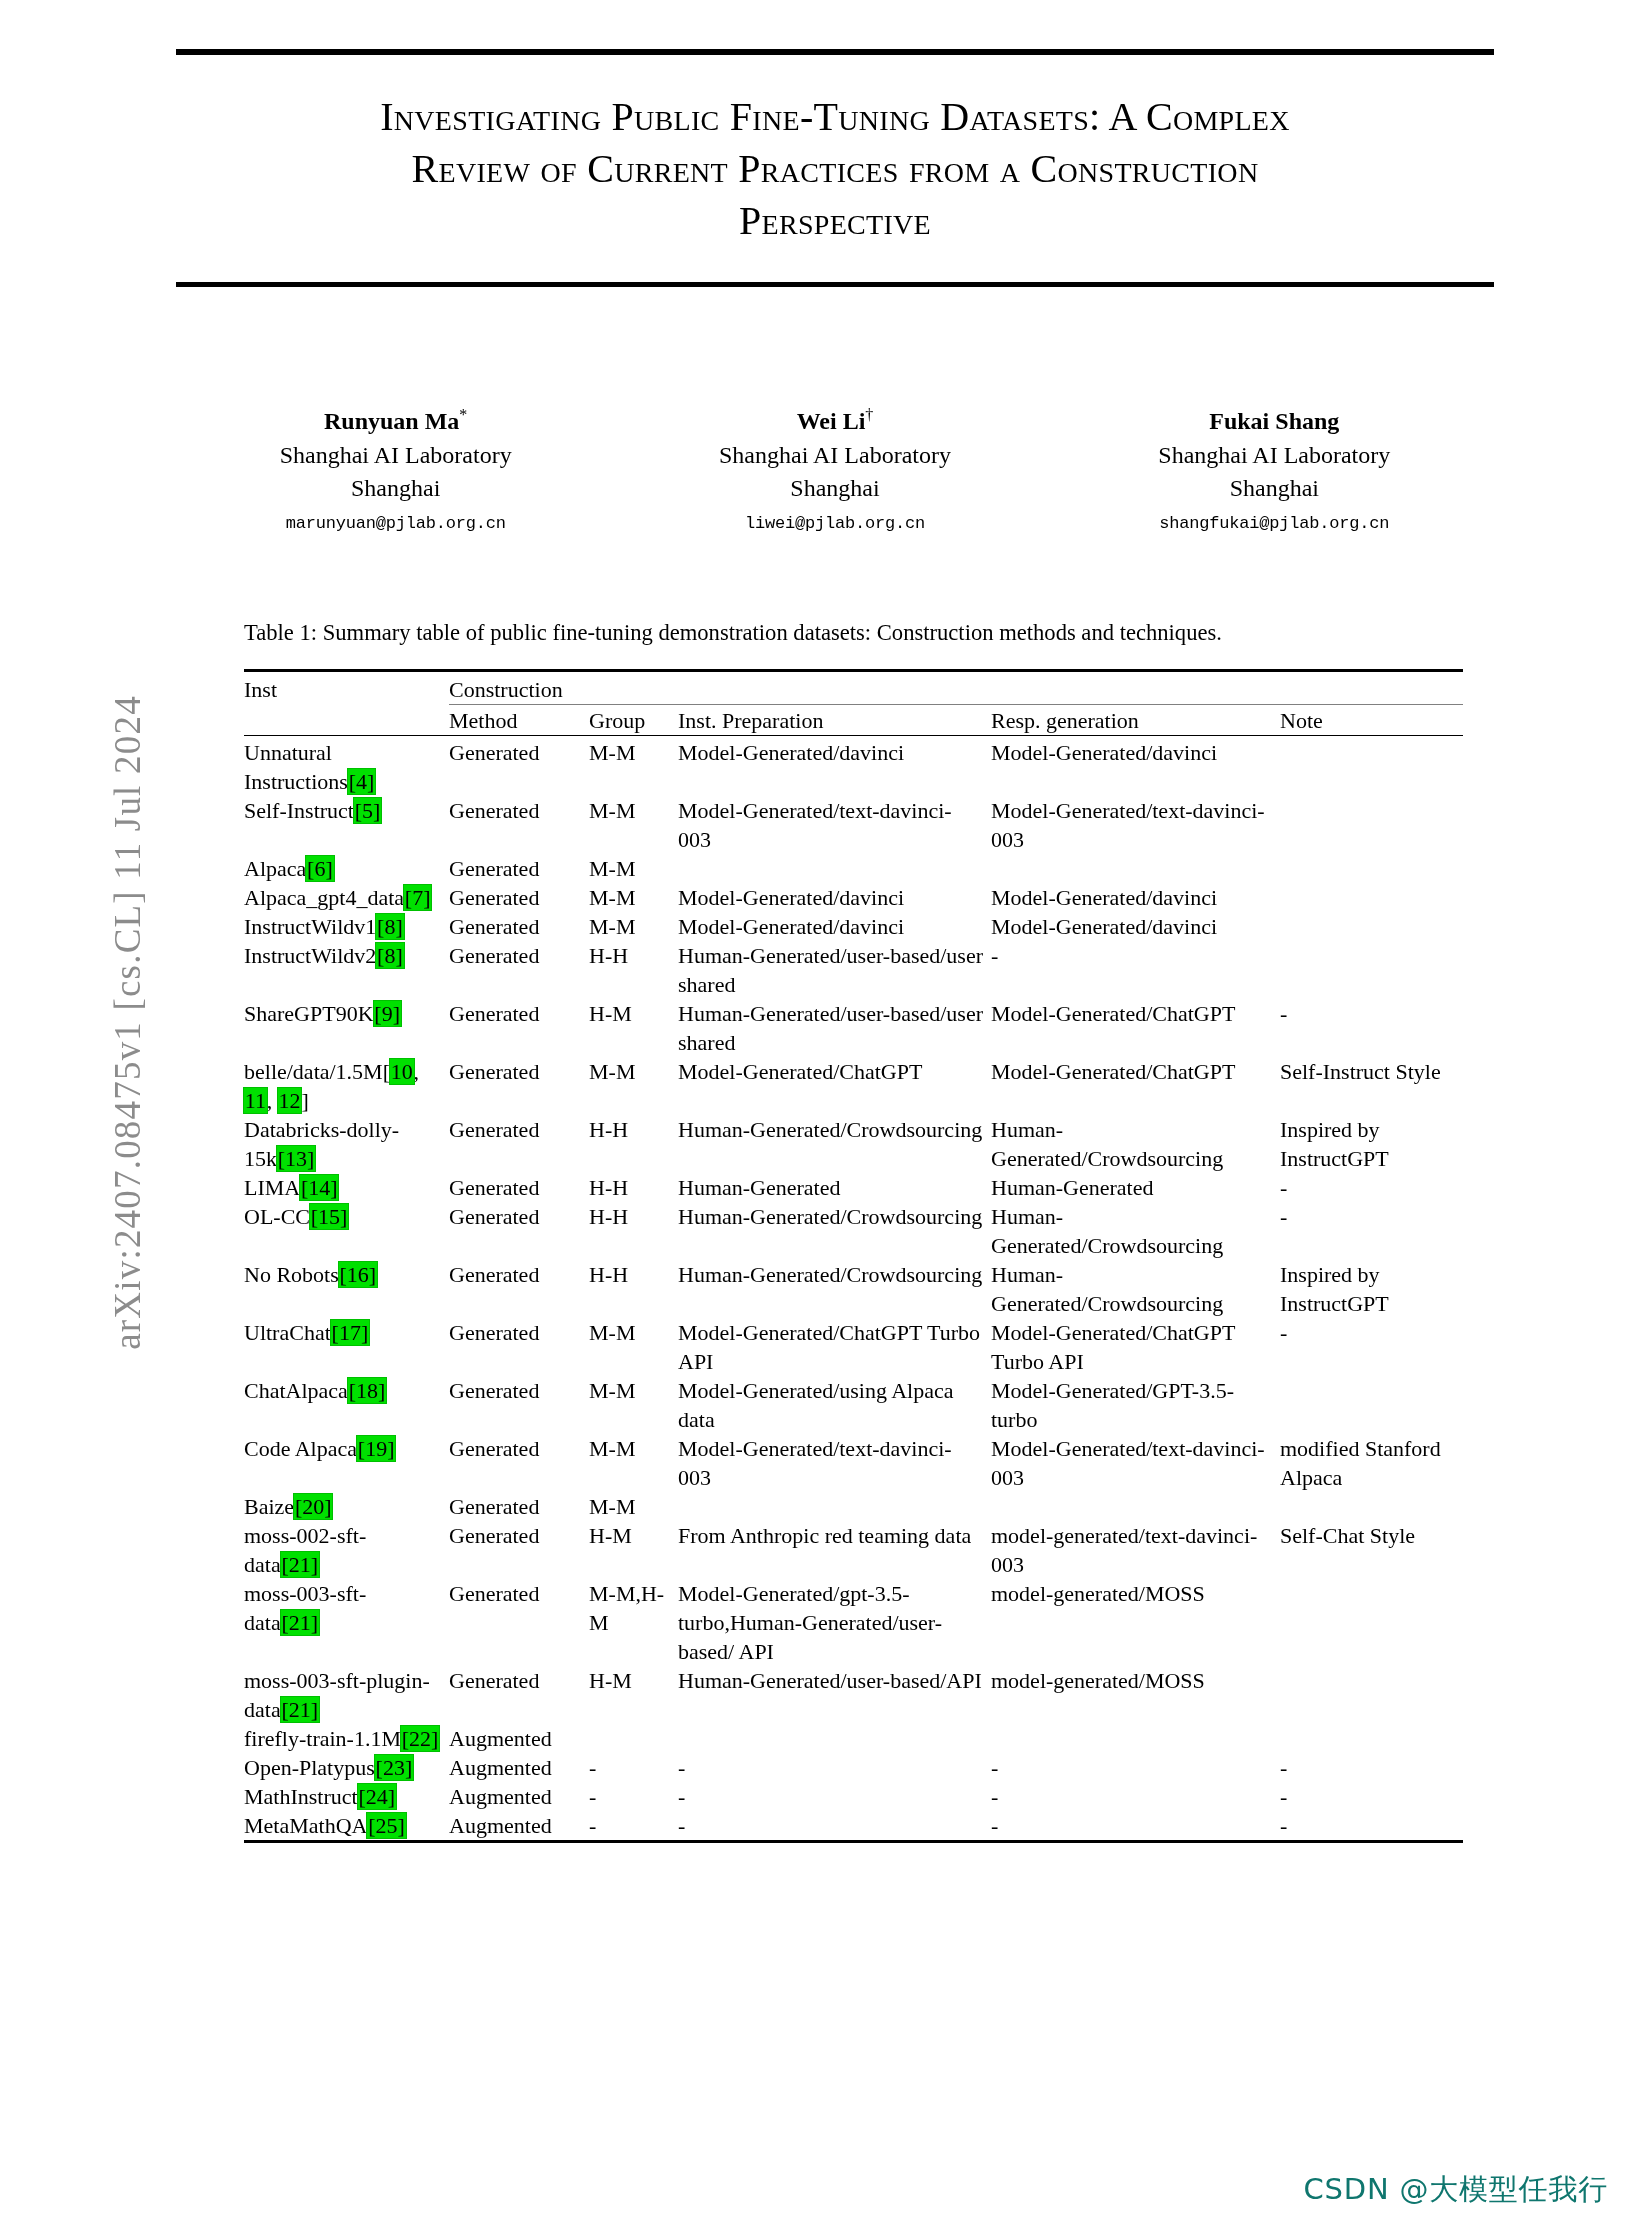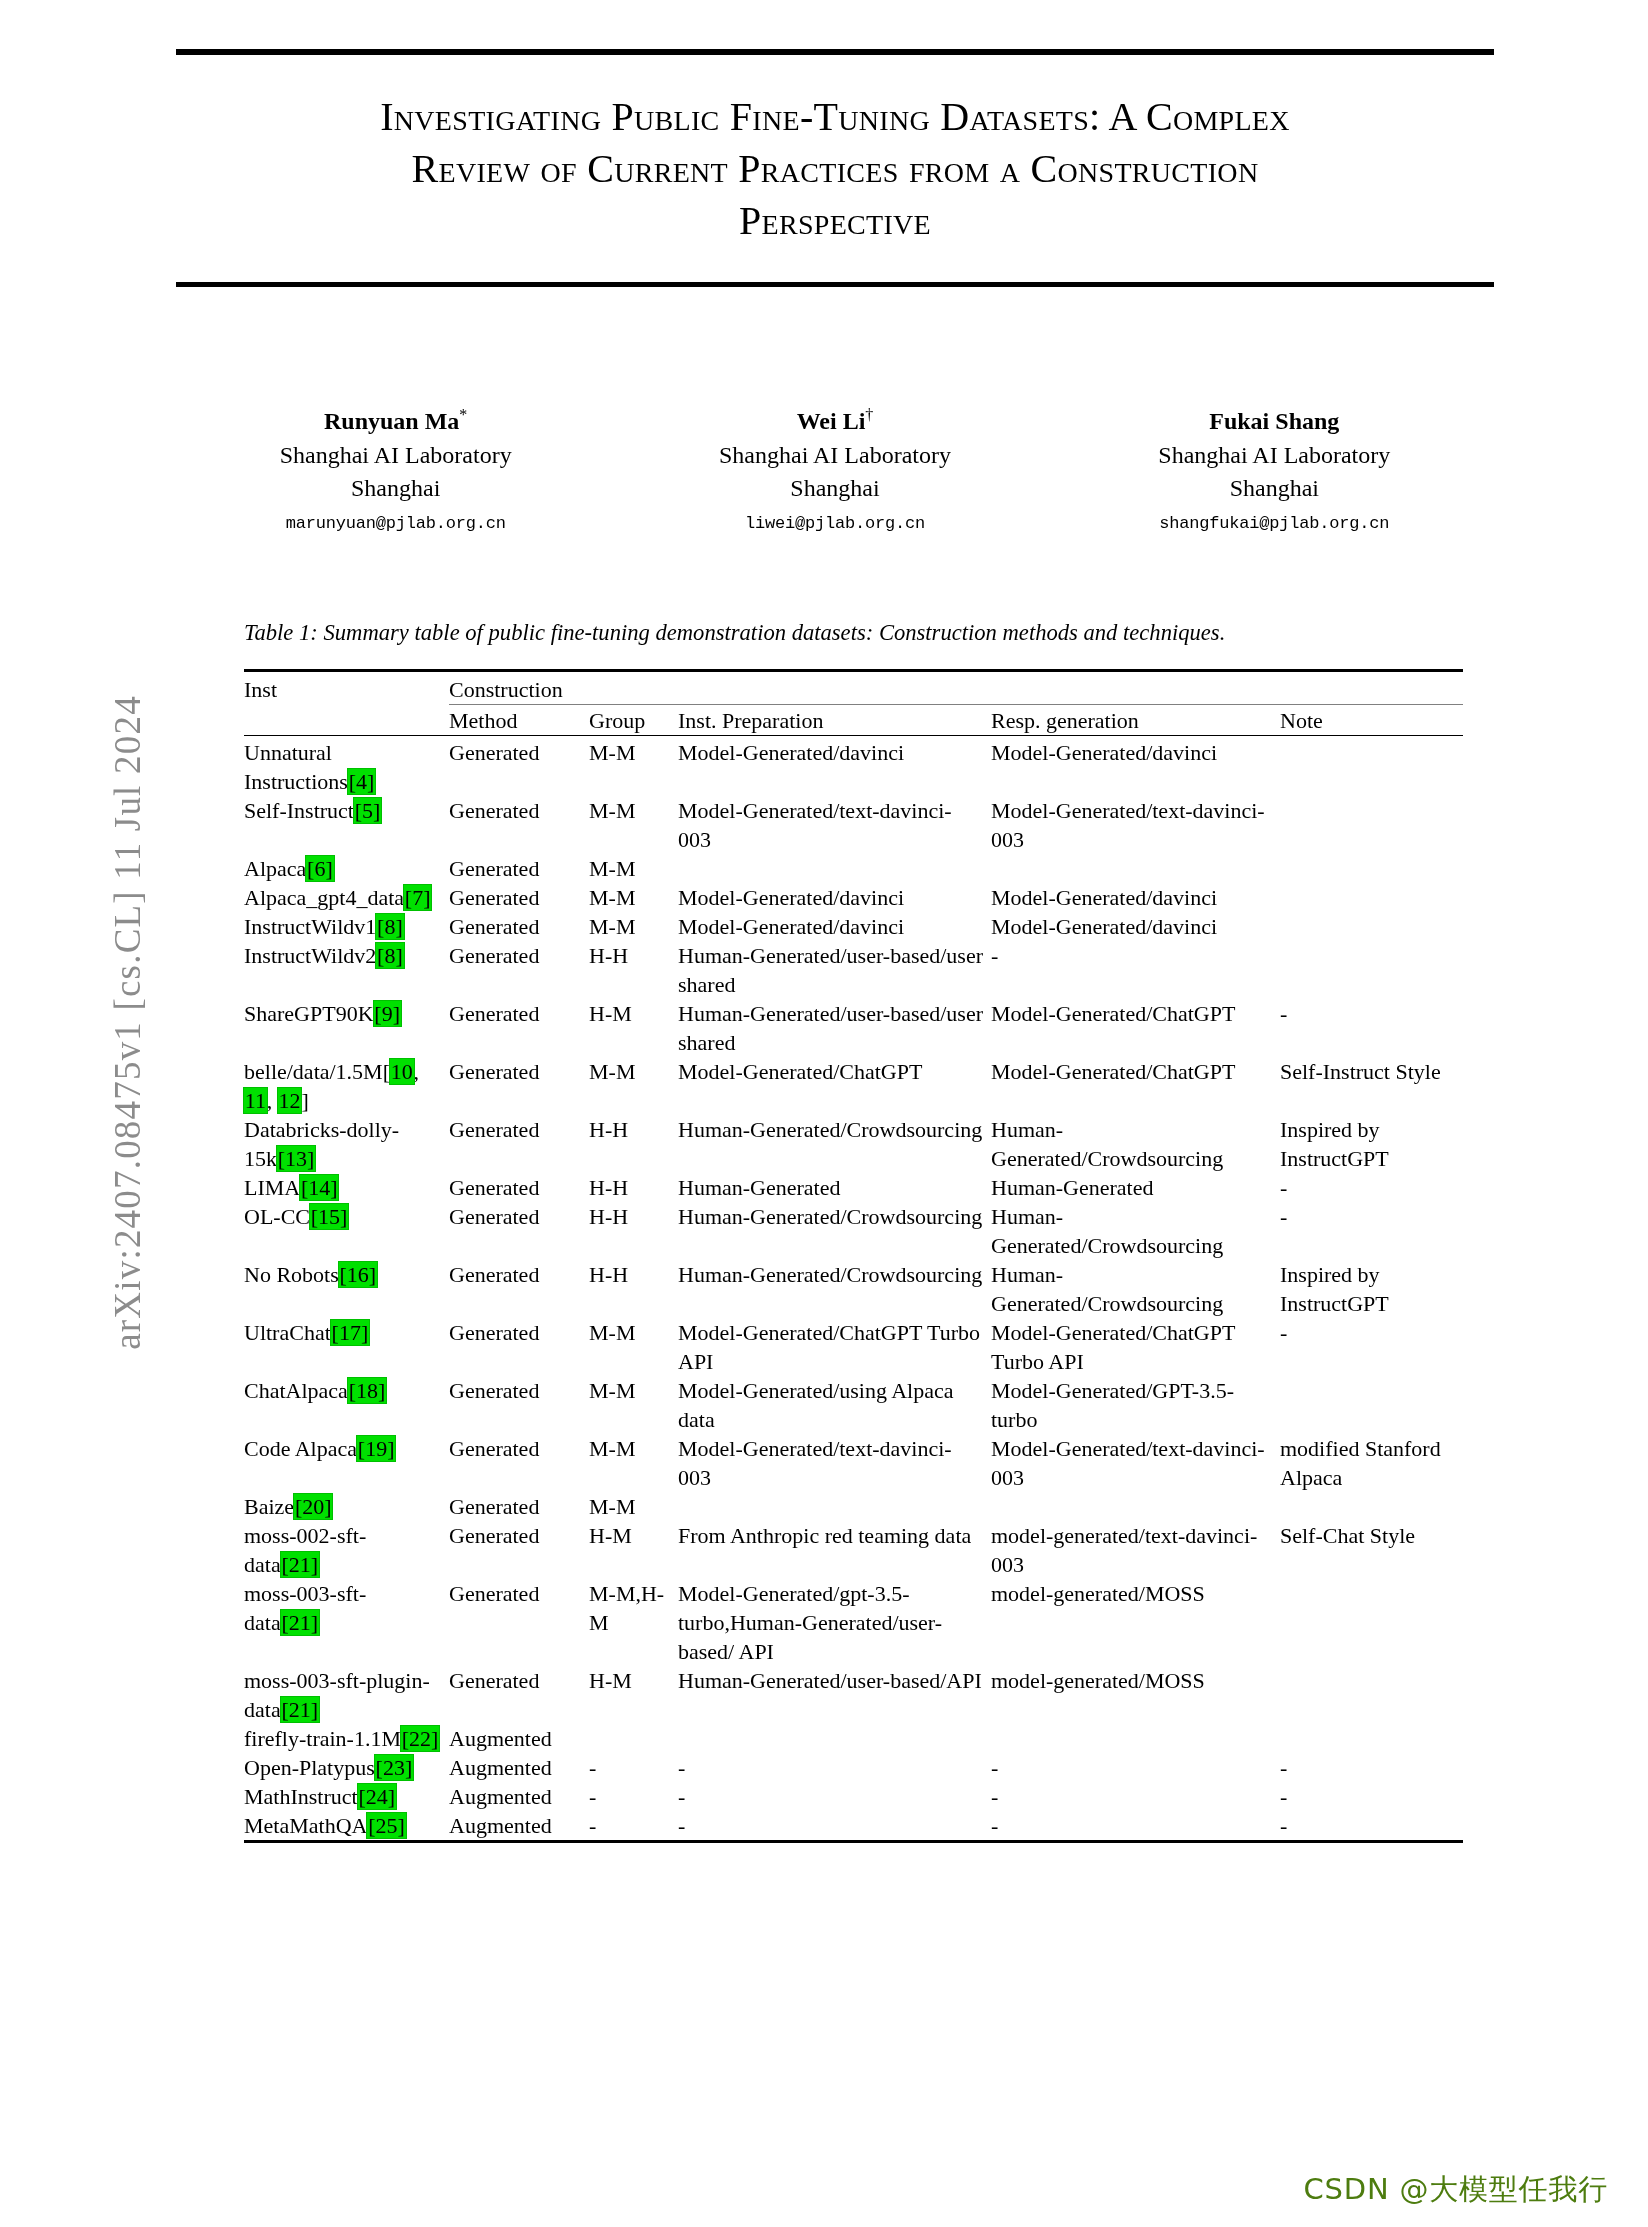"Table 1: Summary table of" #table-caption { font-style: italic -> none }
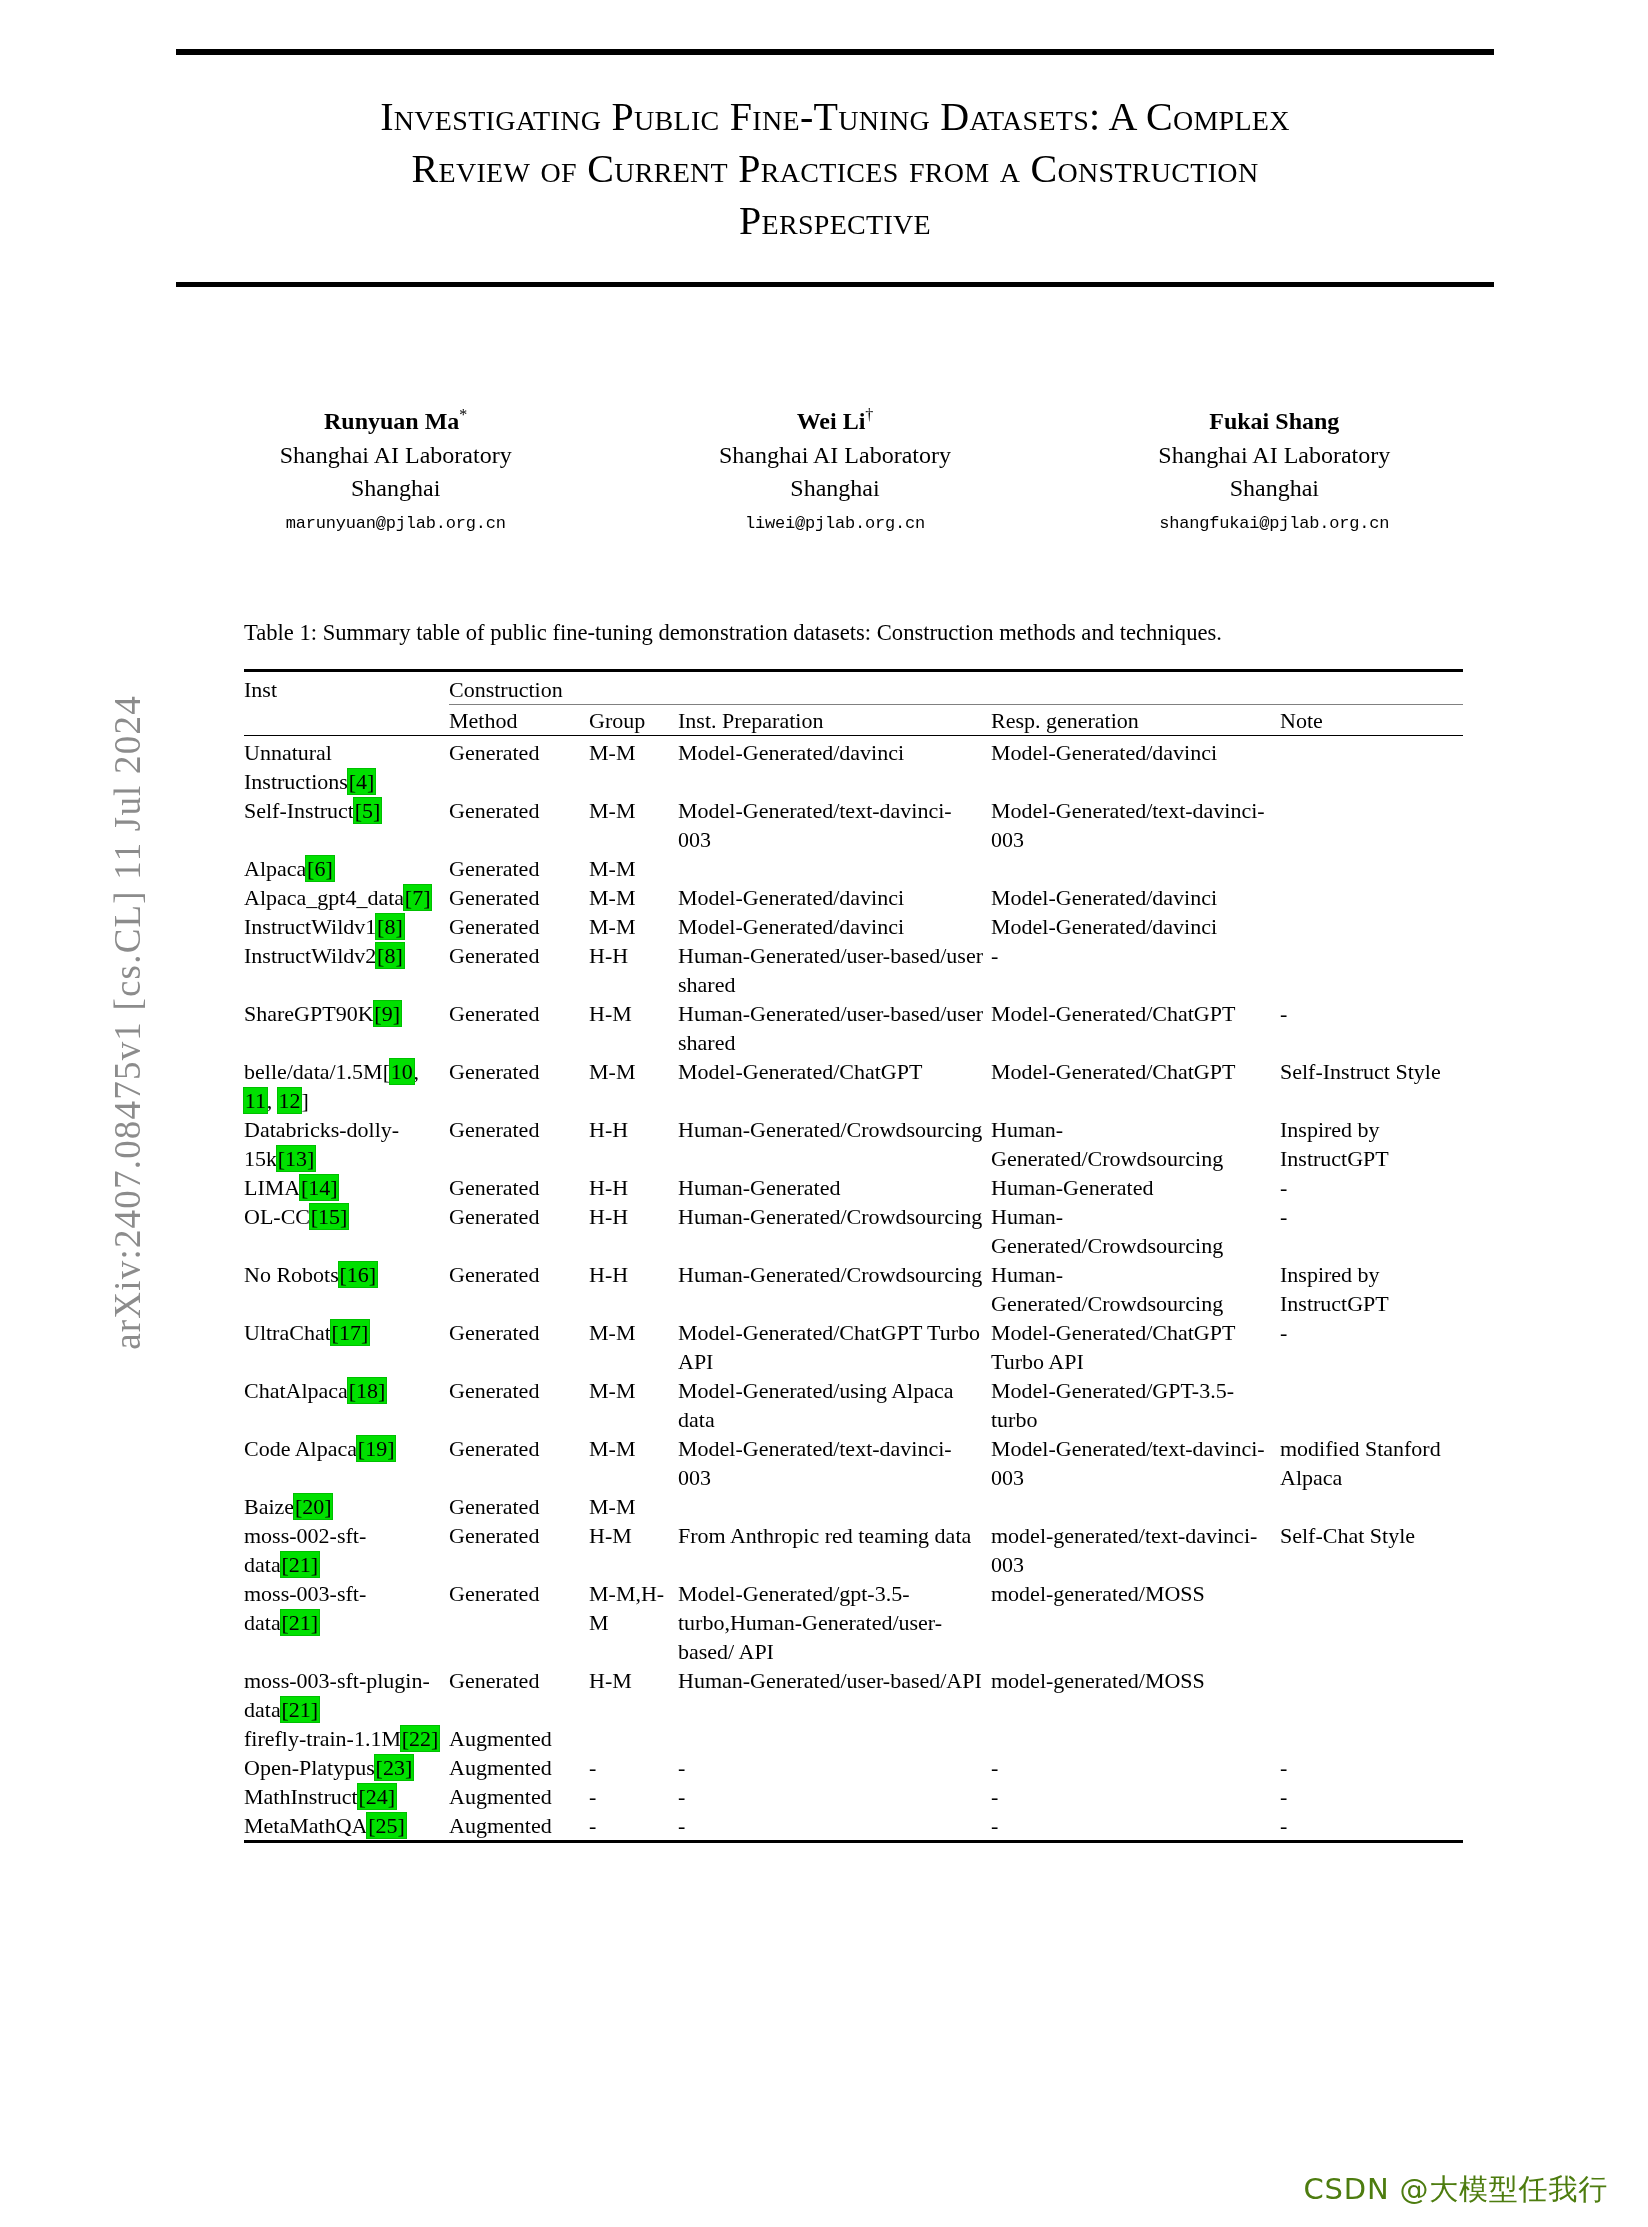"CSDN @大模型任我行" #watermark { color: #4d7c0f -> #0f766e }
